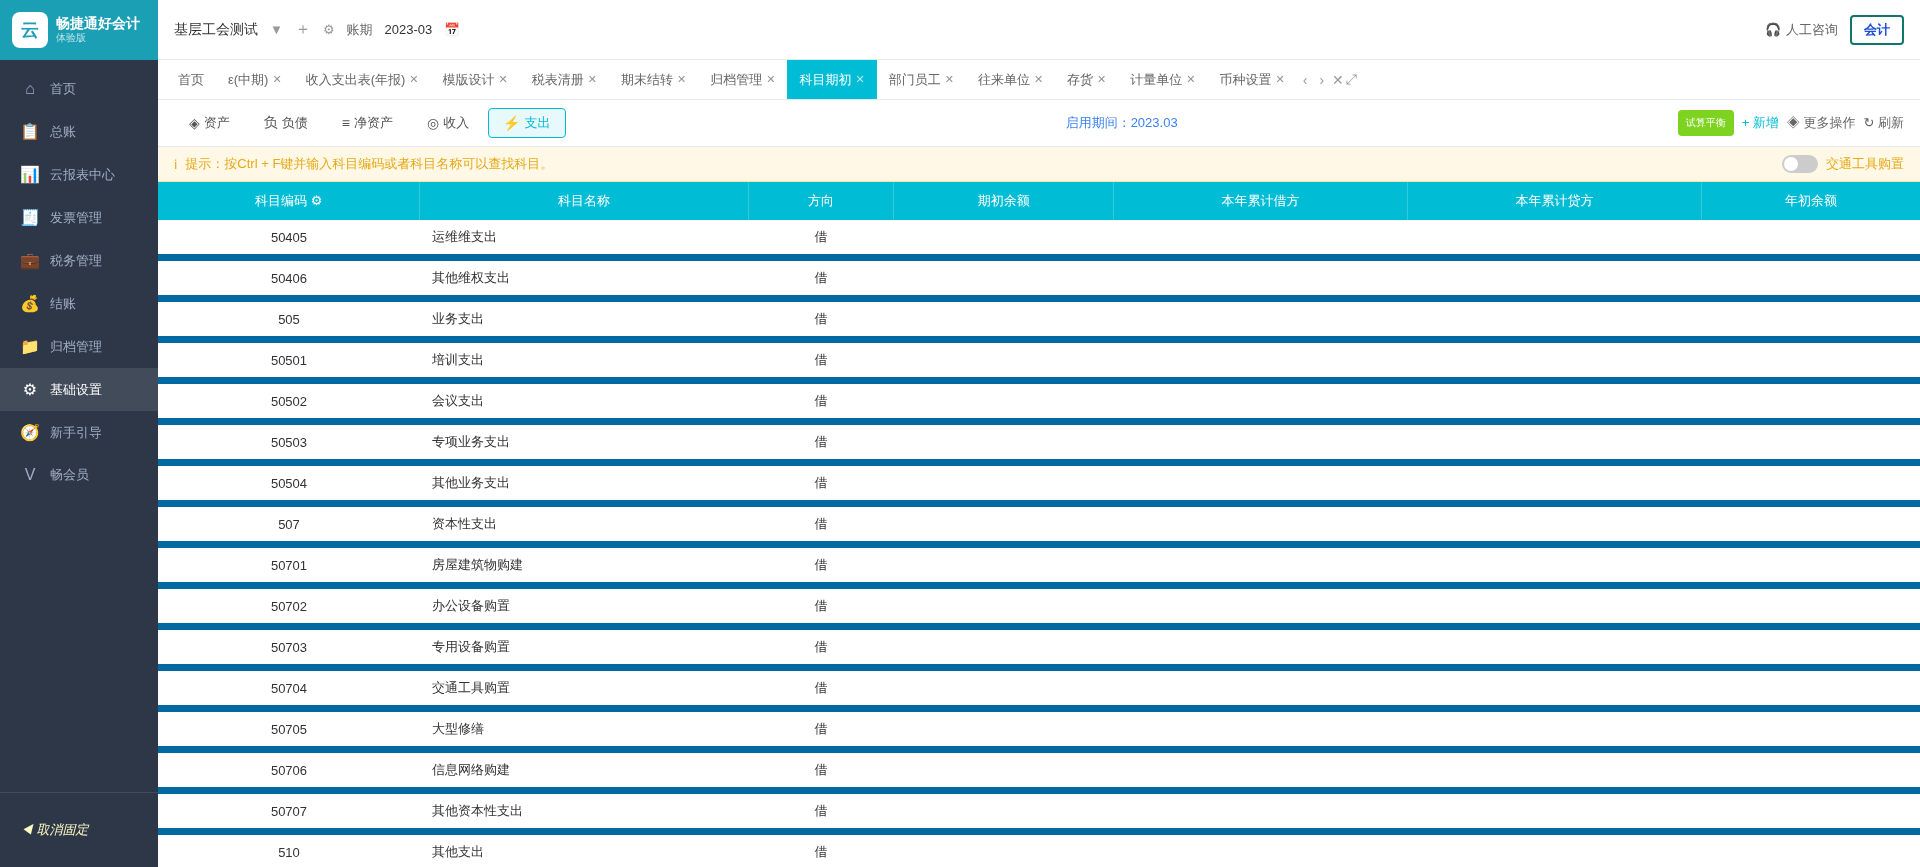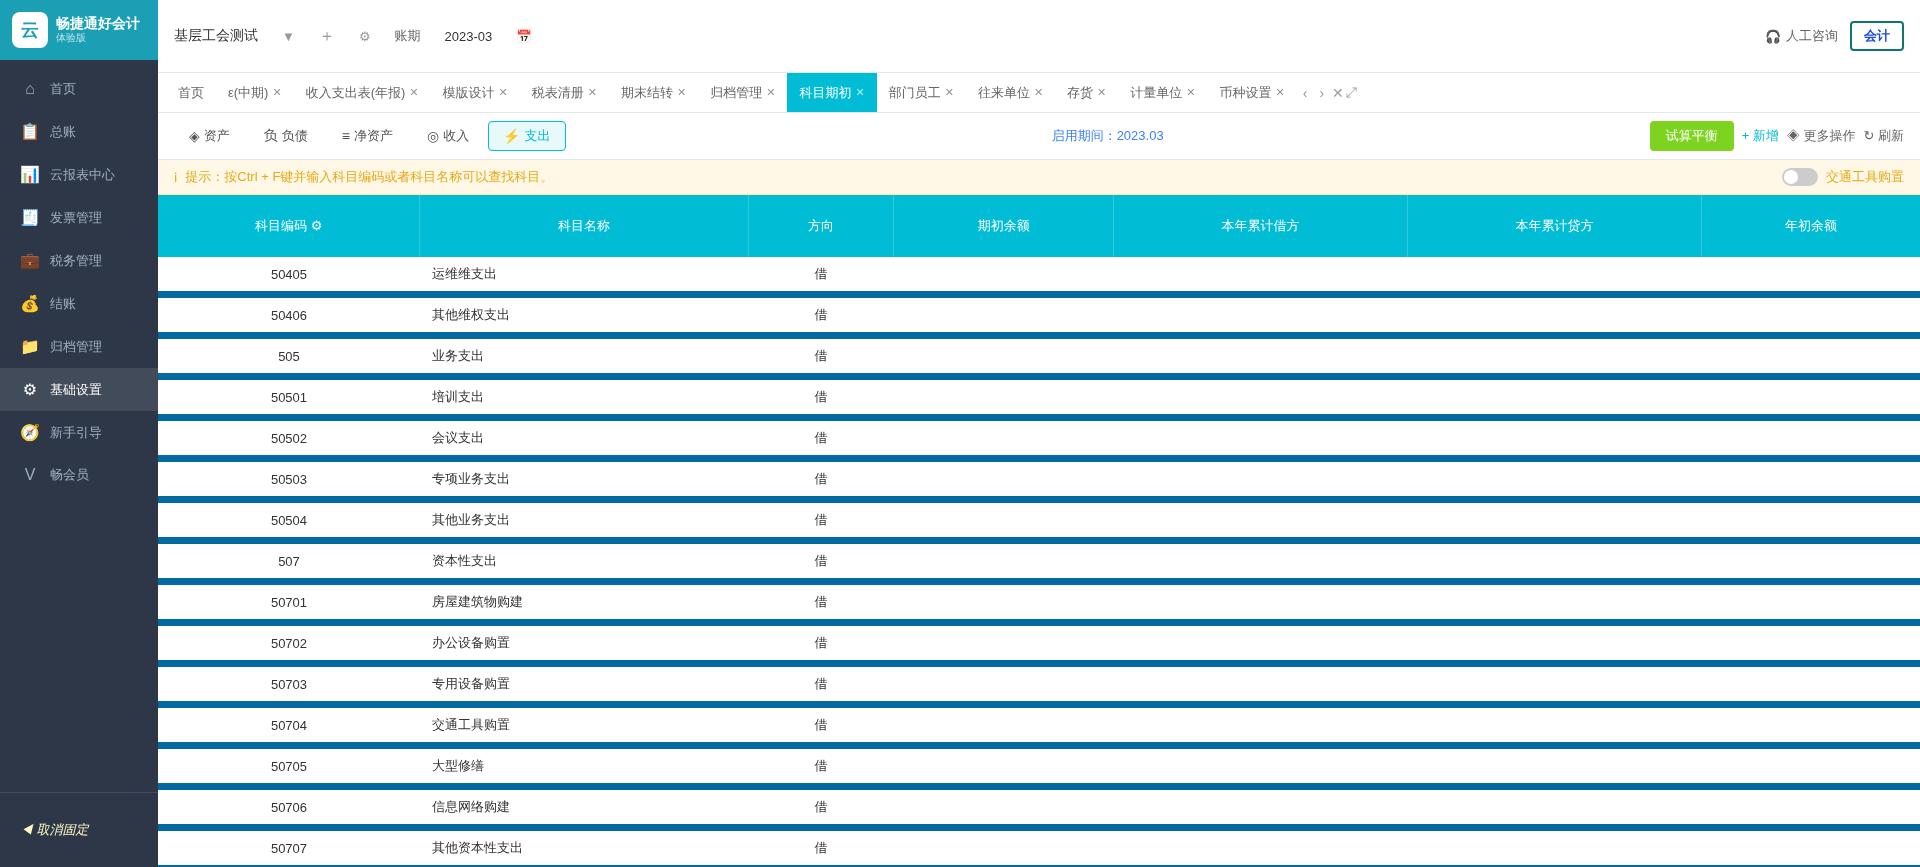"基层工会测试" .topbar { gap: 24px -> 12px; height: 73px -> 60px }
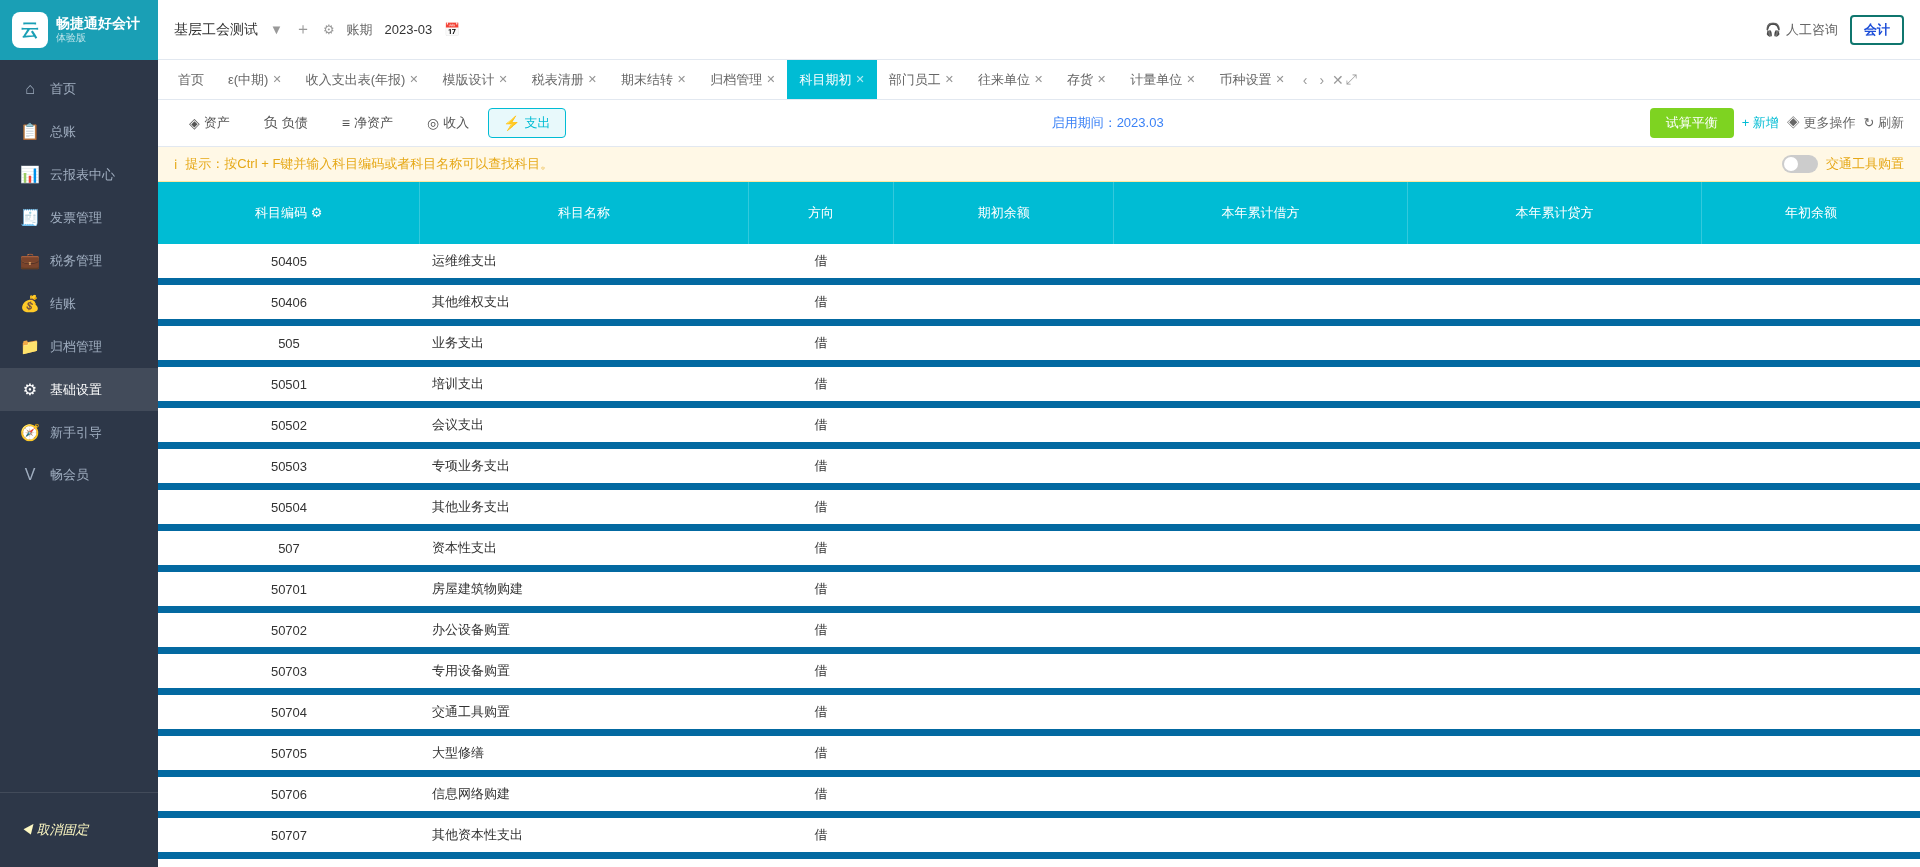"试算平衡" .btn-balance { font-size: 13px -> 10px; padding: 6px 16px -> 6px 8px }
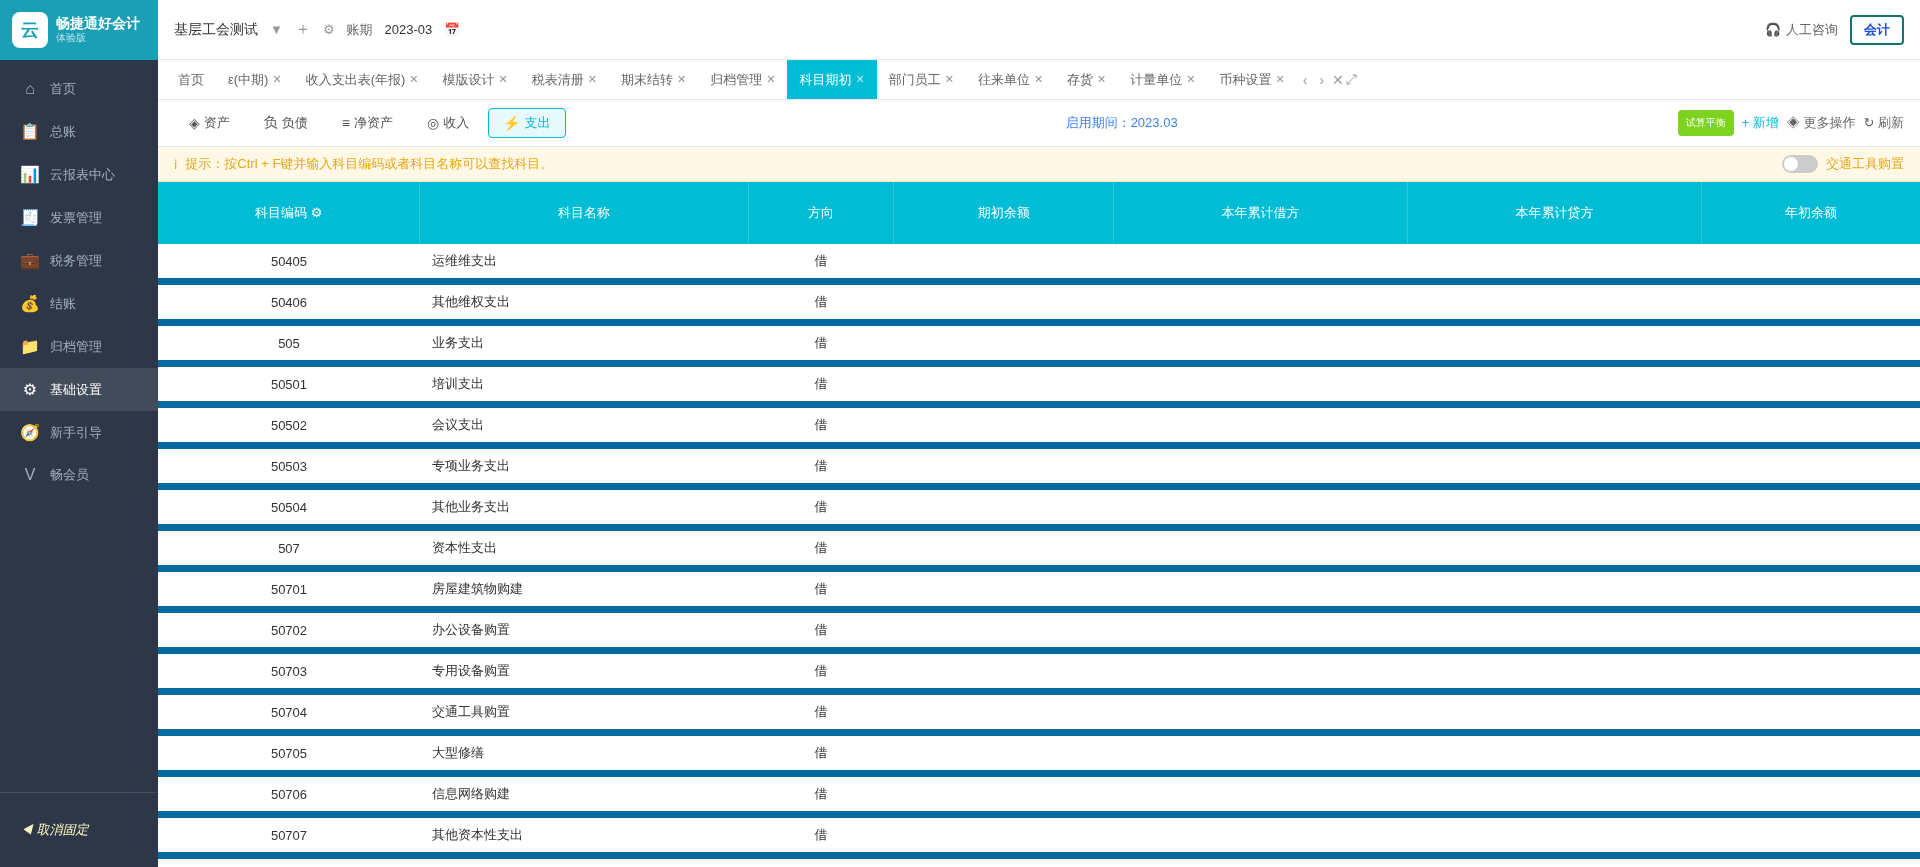"科目编码 ⚙" thead th { padding: 22px 12px -> 10px 12px }
